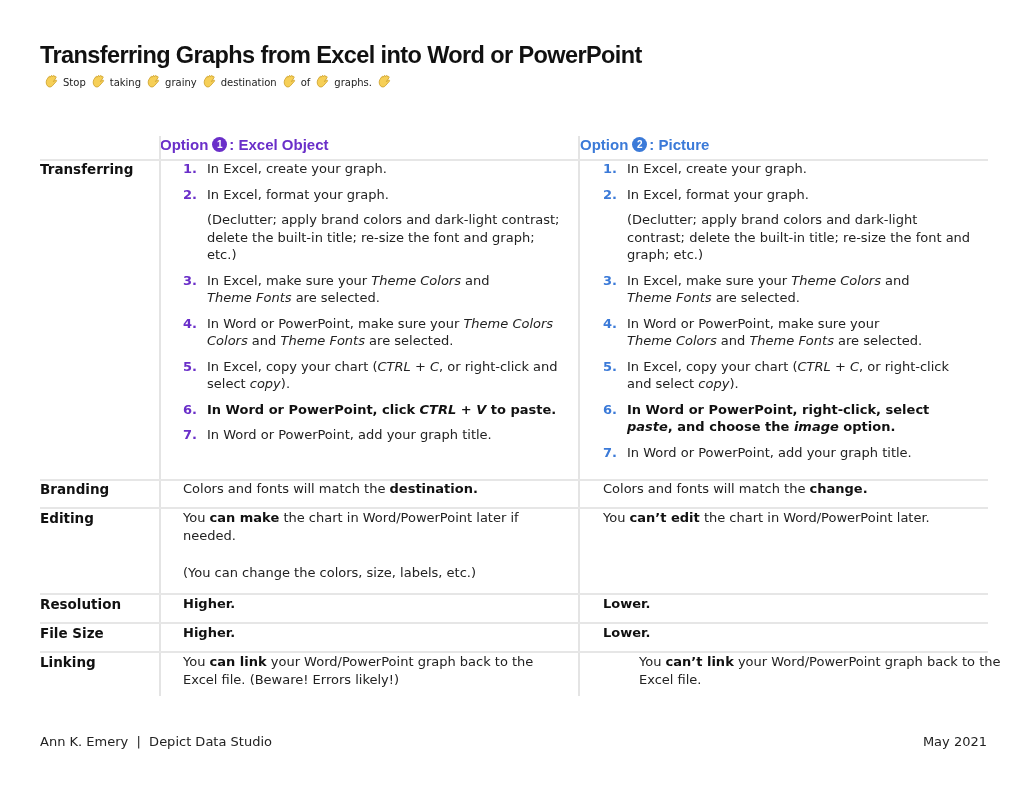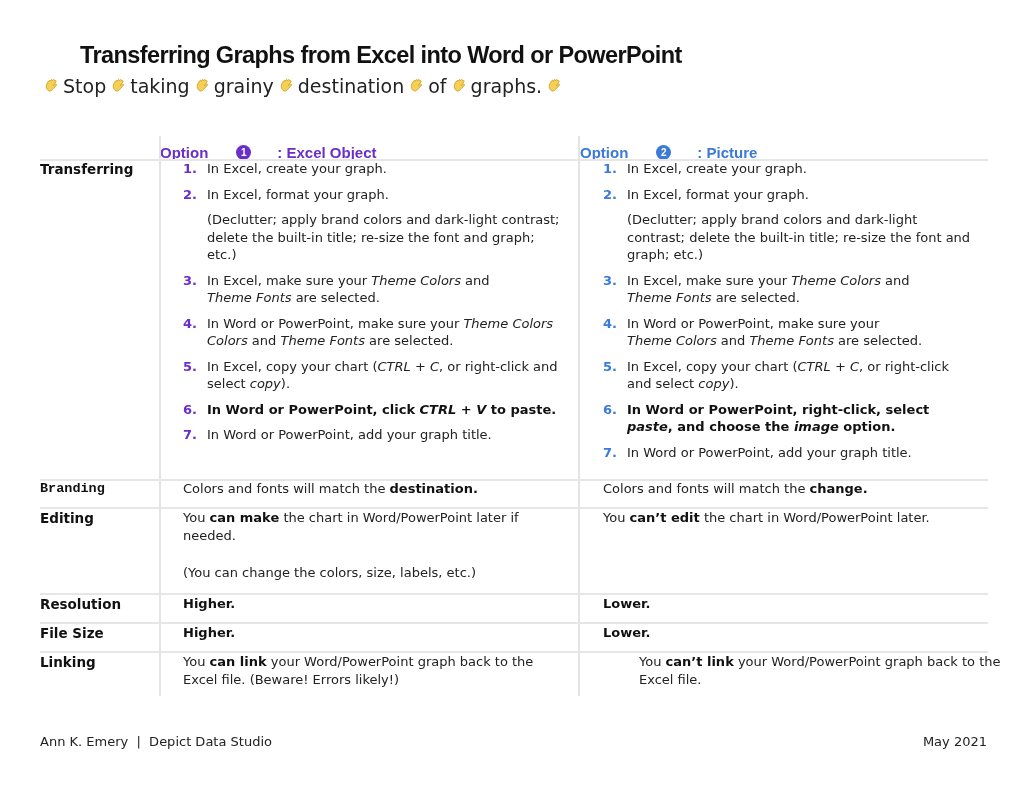"Transferring Graphs from Excel into" .title { margin-left: 40px -> none }
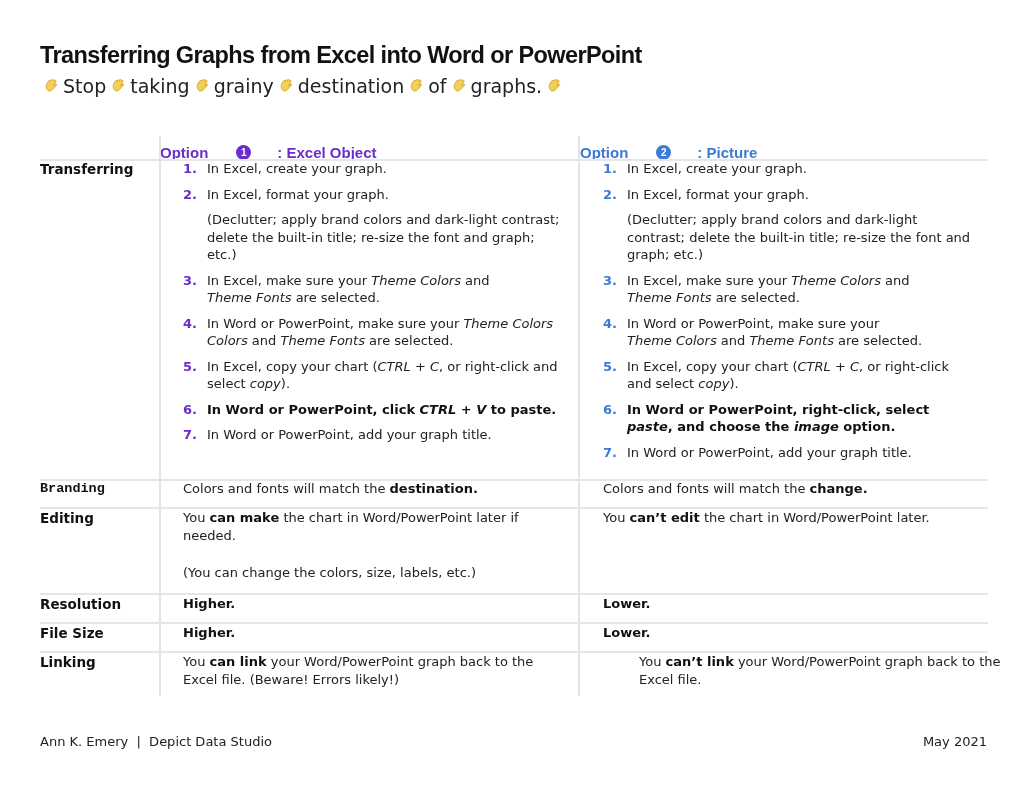"Stop" .subtitle { font-size: 19px -> 10px }
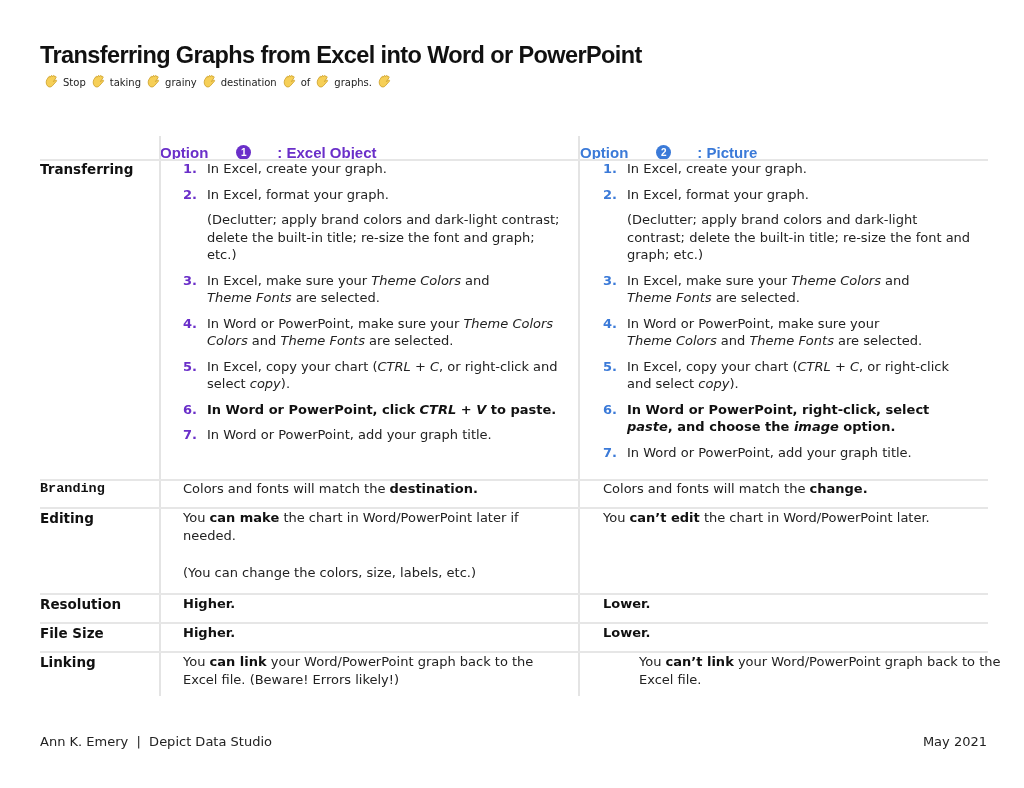"Option" .colhead { gap: 24px -> none; top: 8px -> 0 }
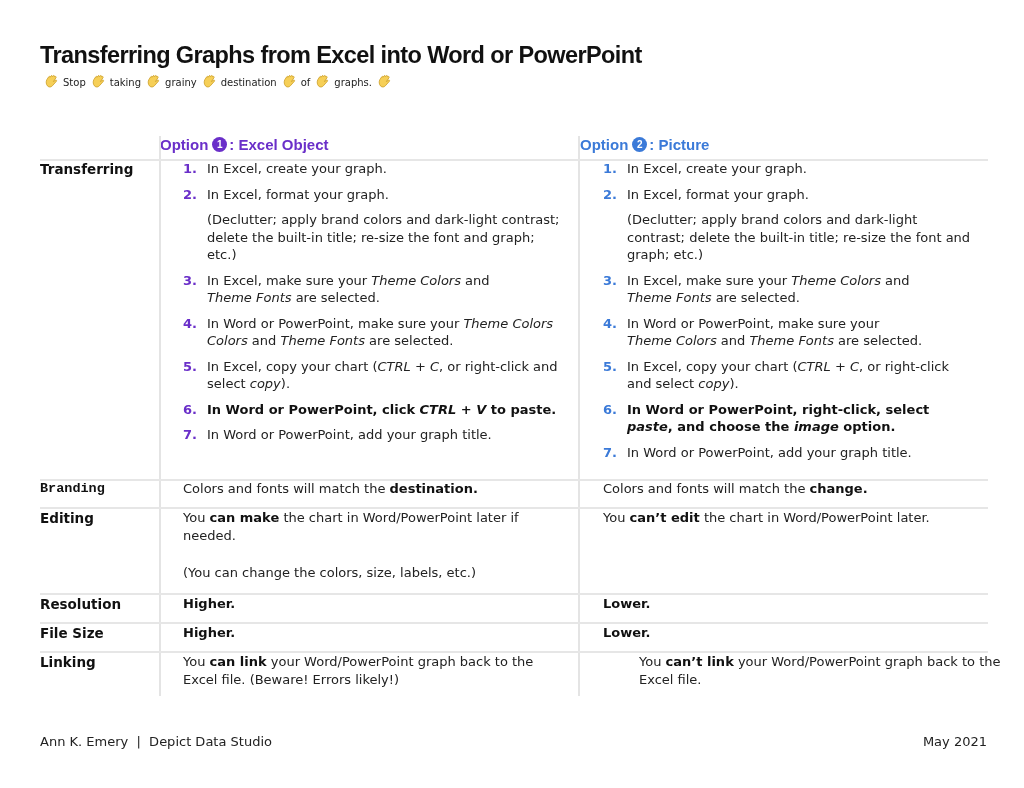"Branding" div.rowlabel { font-family: Liberation Mono, monospace -> none }
